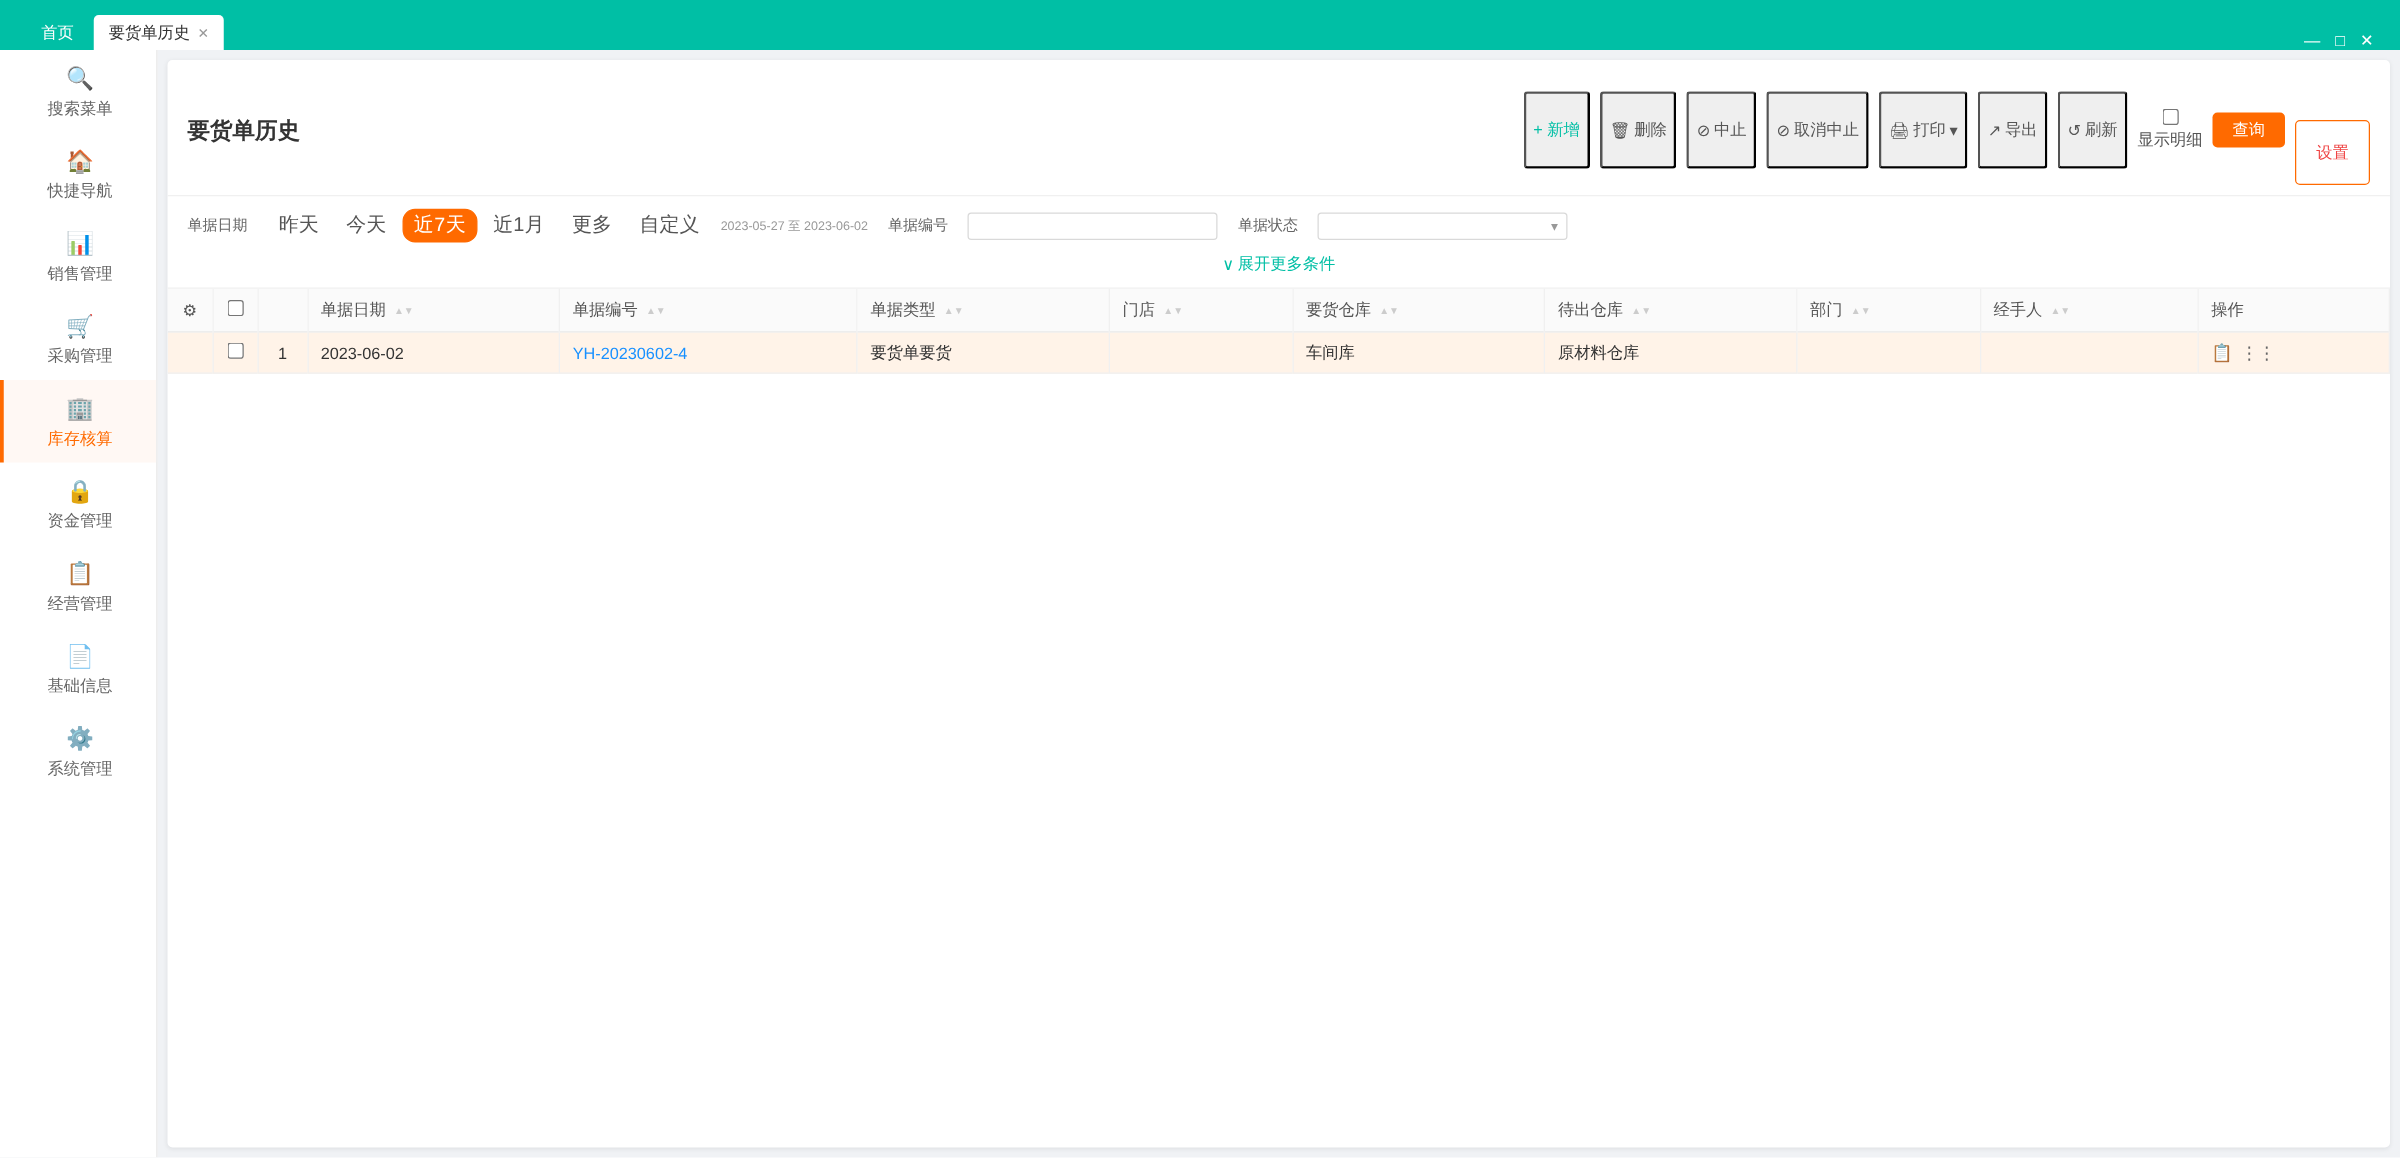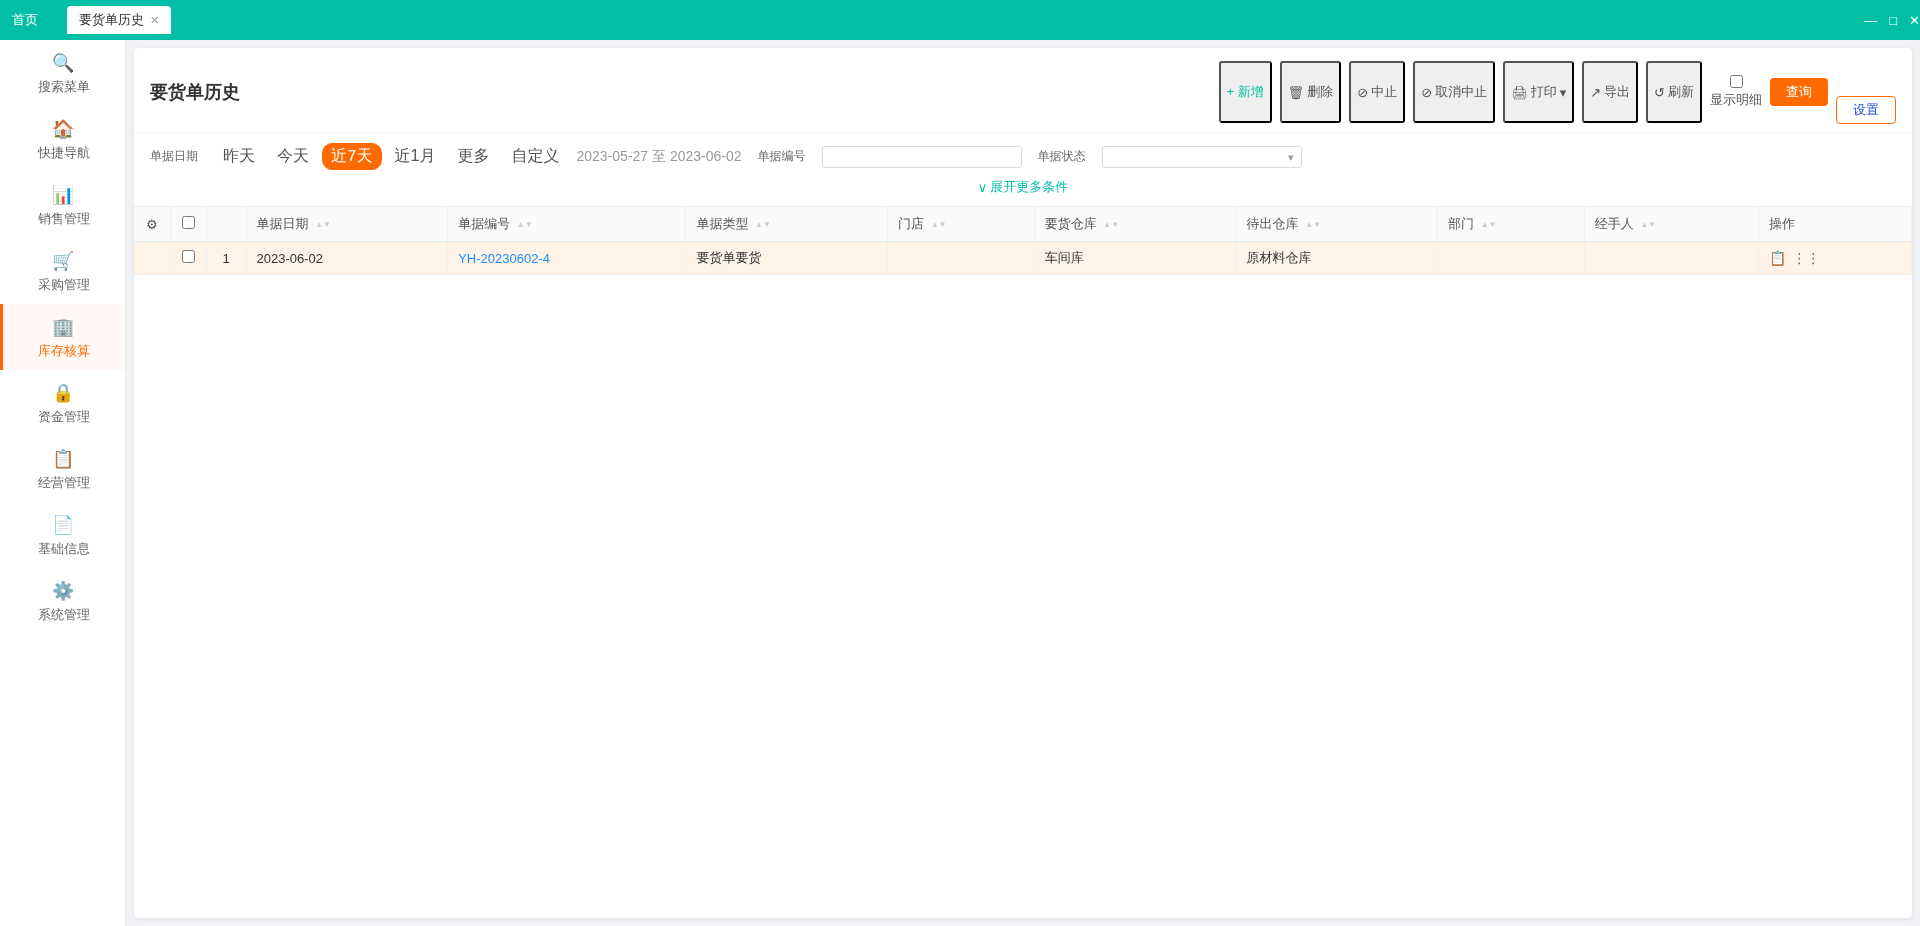"首页" .top-bar { align-items: center -> flex-end; gap: 17px -> 4px; padding: 0 0 -> 0 21px }
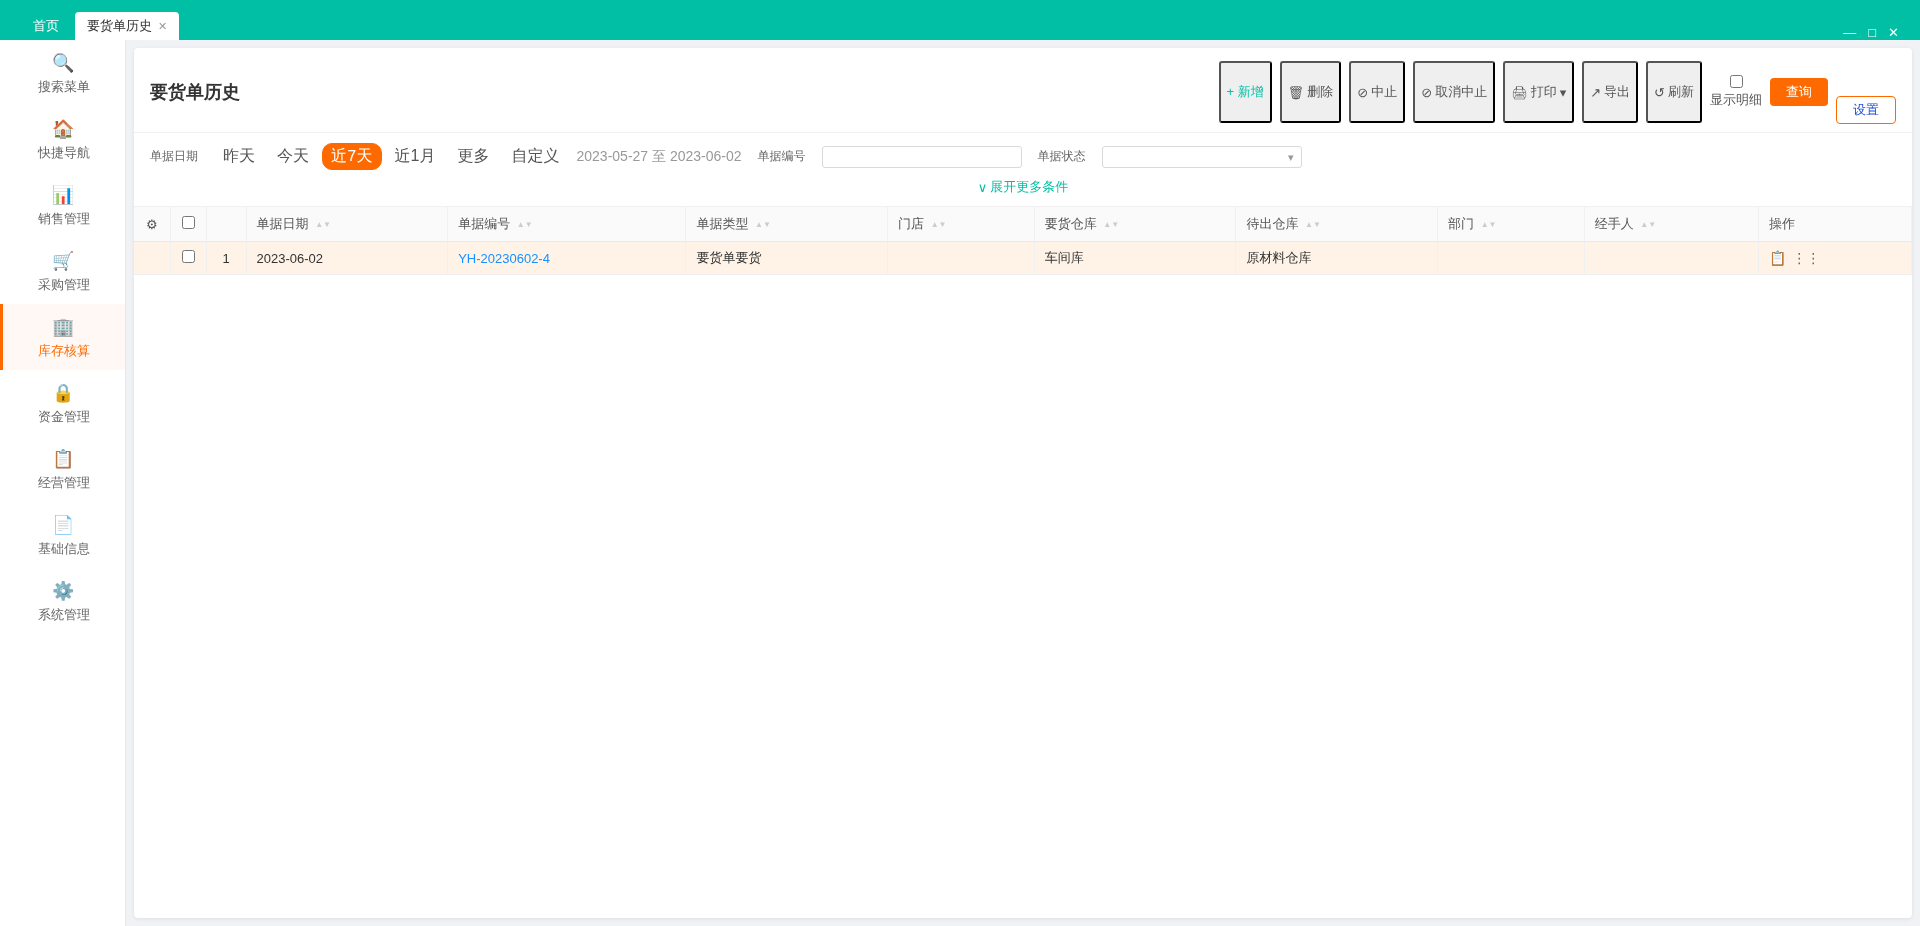"设置" .toolbar-btn-secondary { color: #1d4ed8 -> #ef4444; padding: 4px 16px -> 16px 16px }
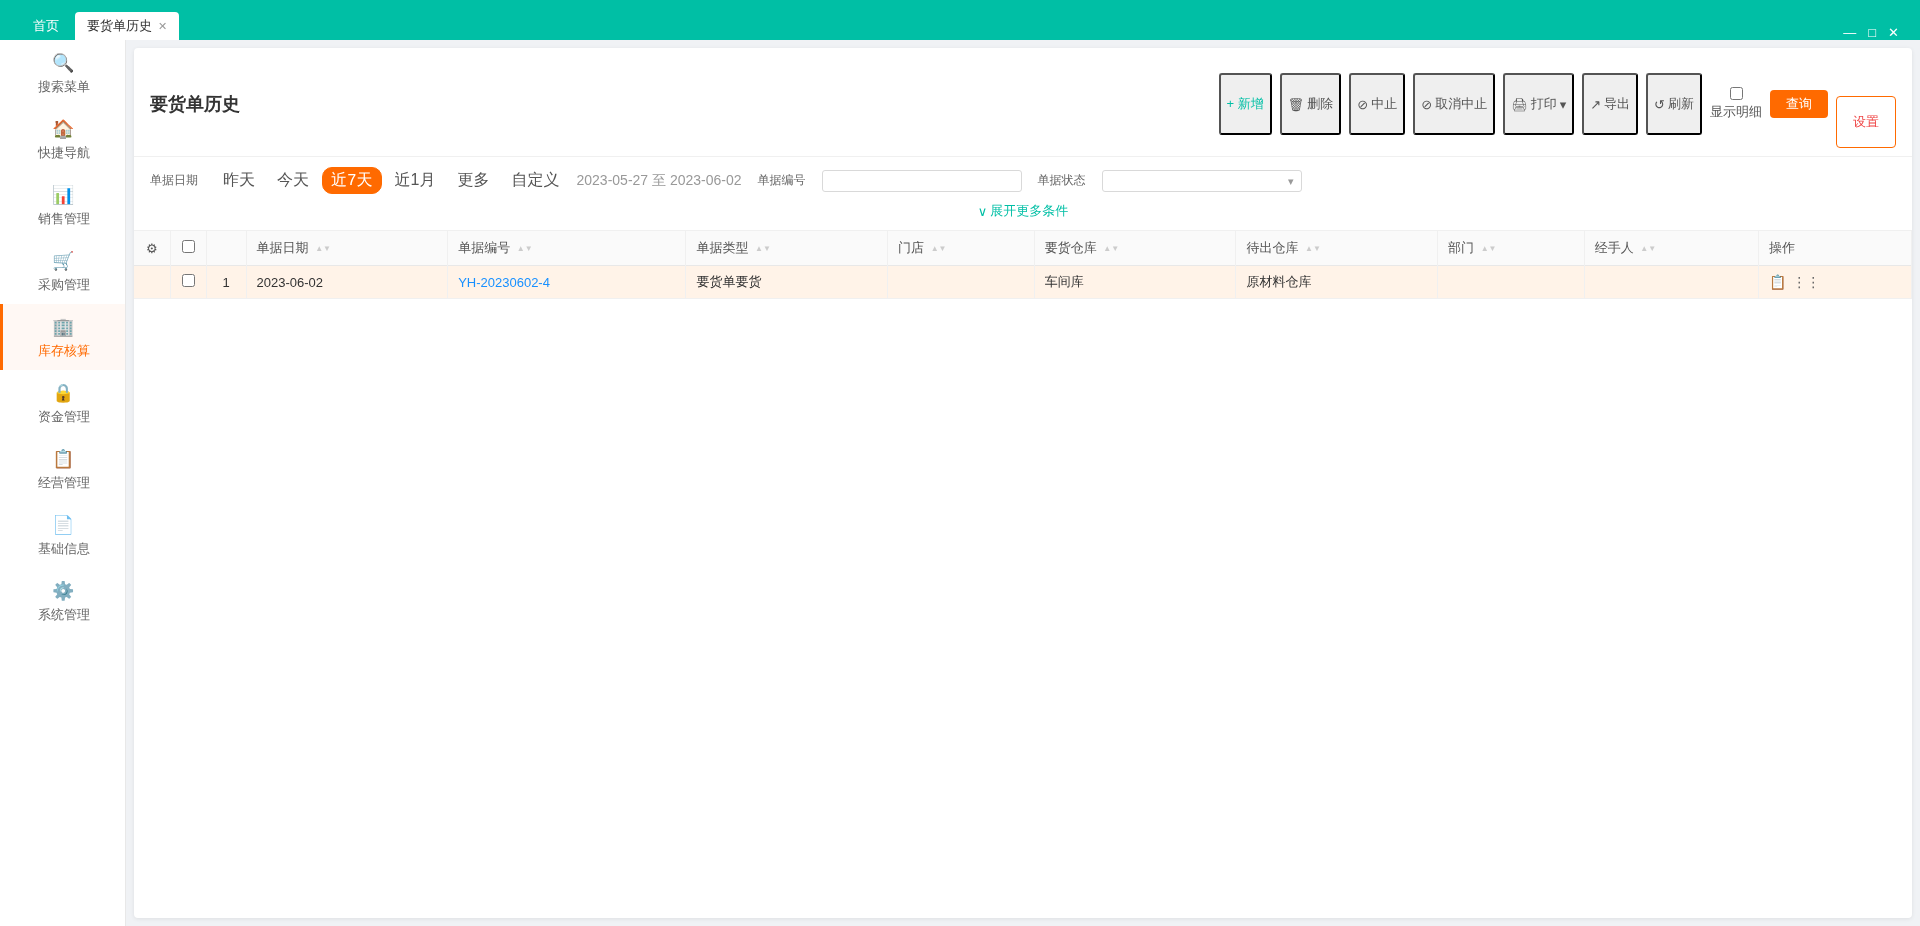"2023-05-27 至 2023-06-02" .date-range { font-size: 14px -> 10px }
